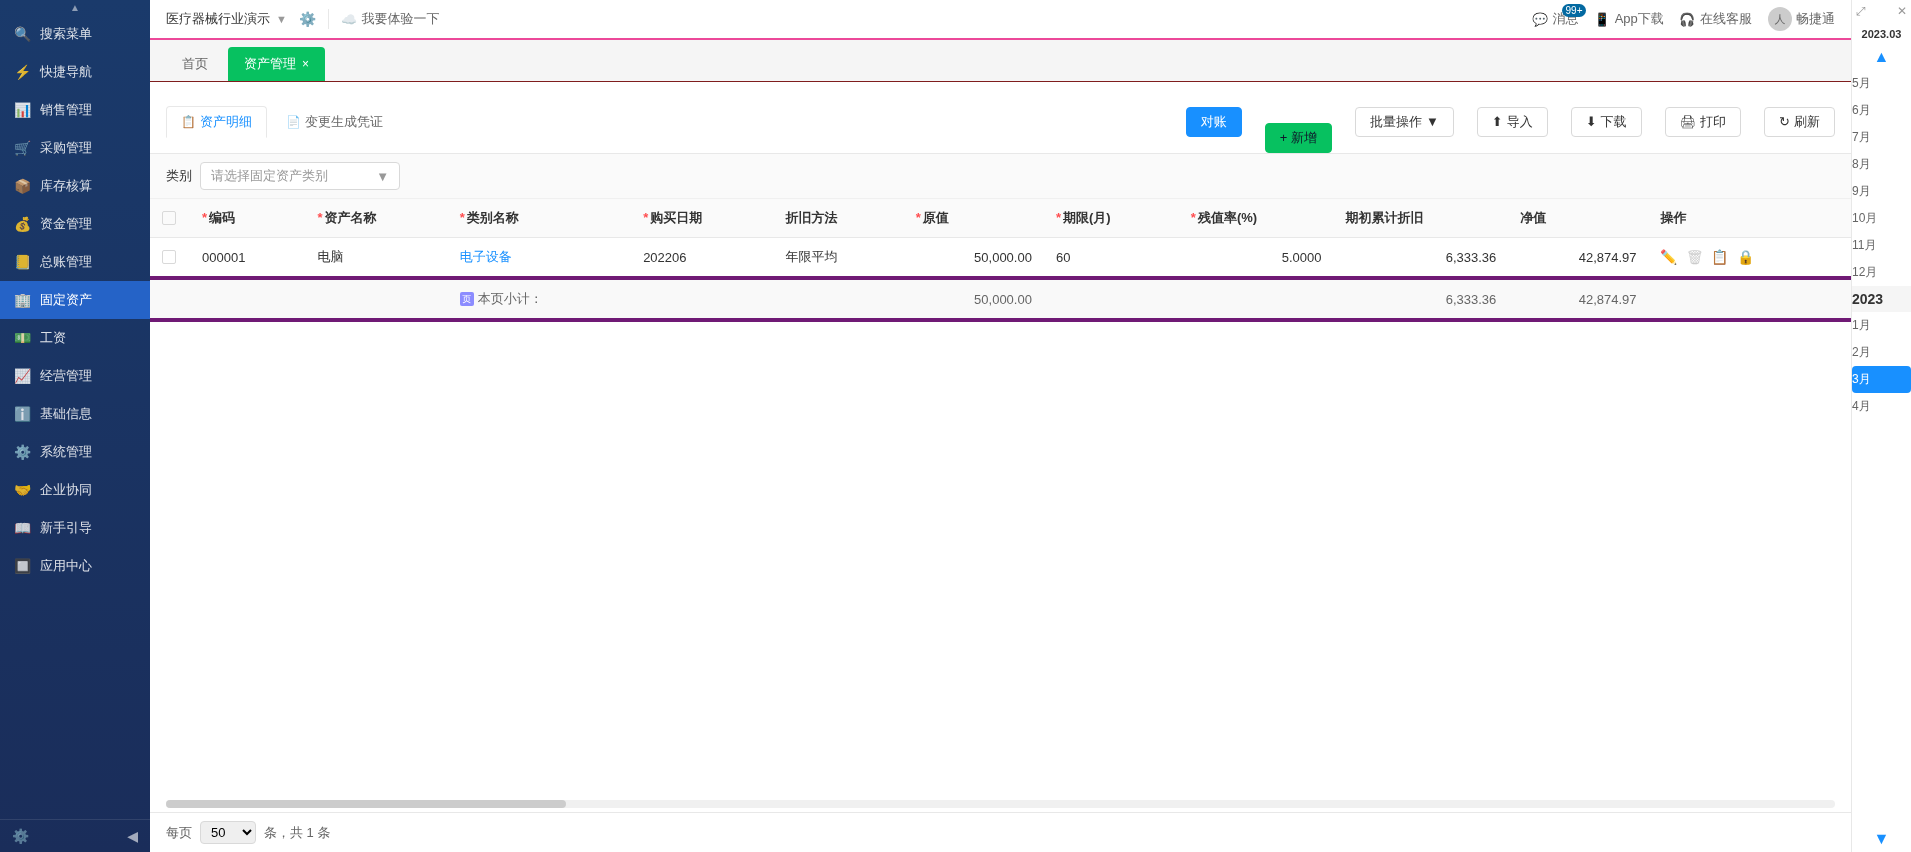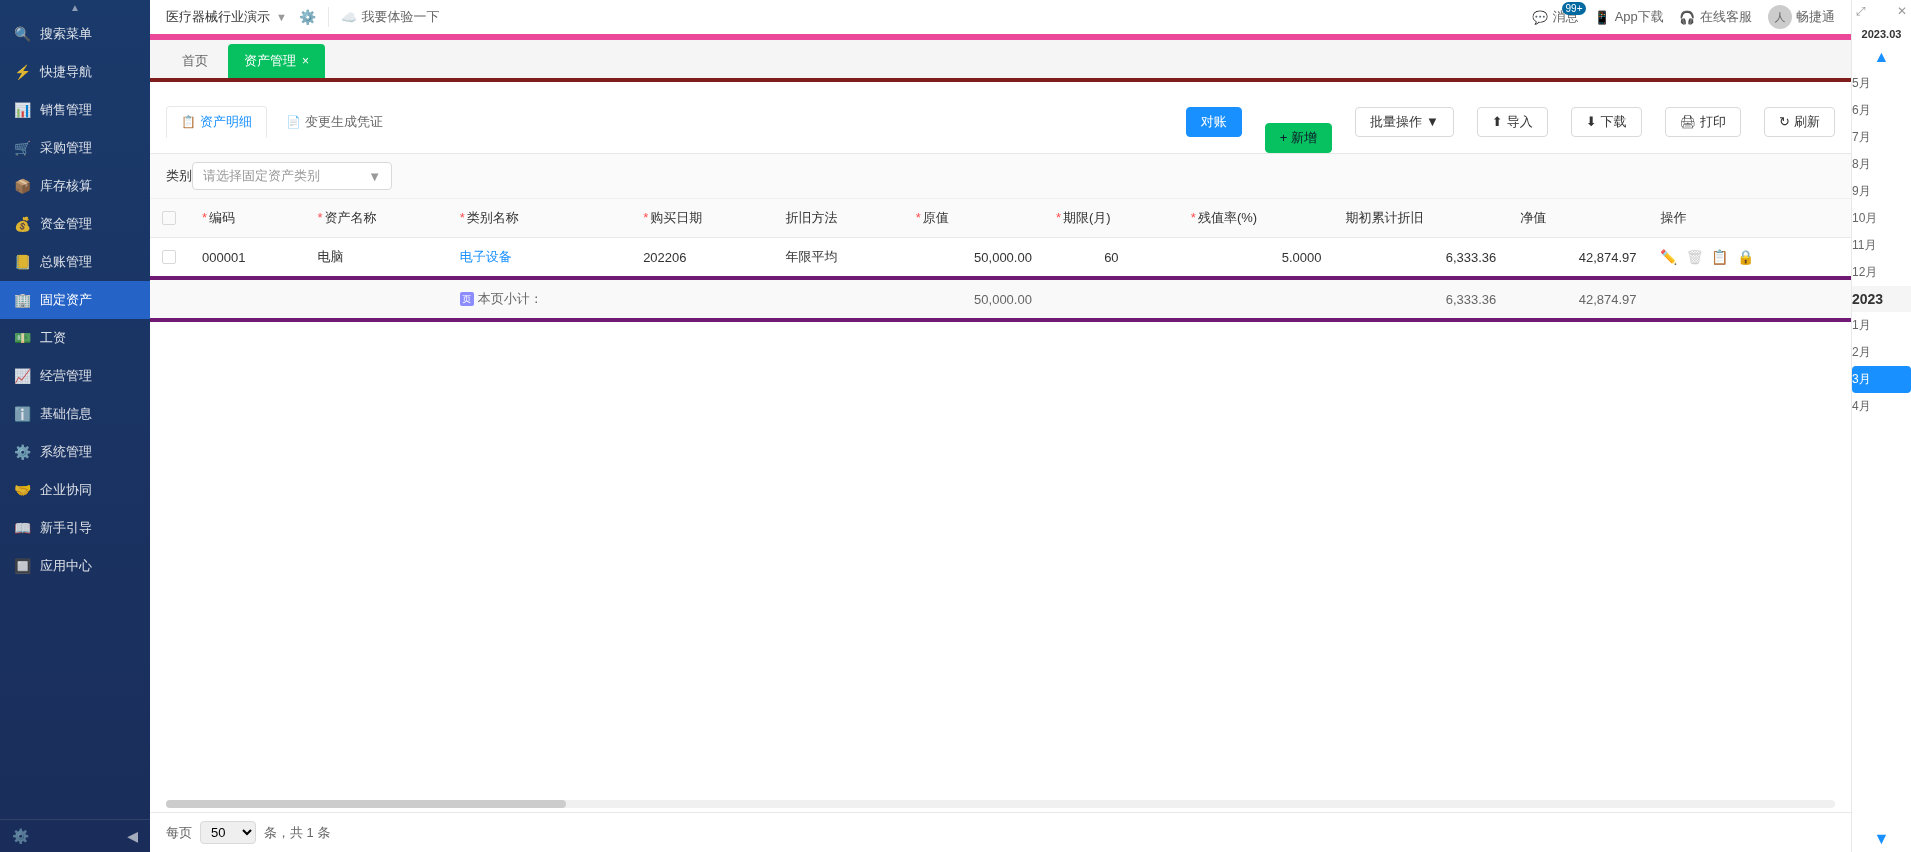"医疗器械行业演示" .topbar { border-bottom: 6px solid #ec4899 -> 2px solid #ec4899 }
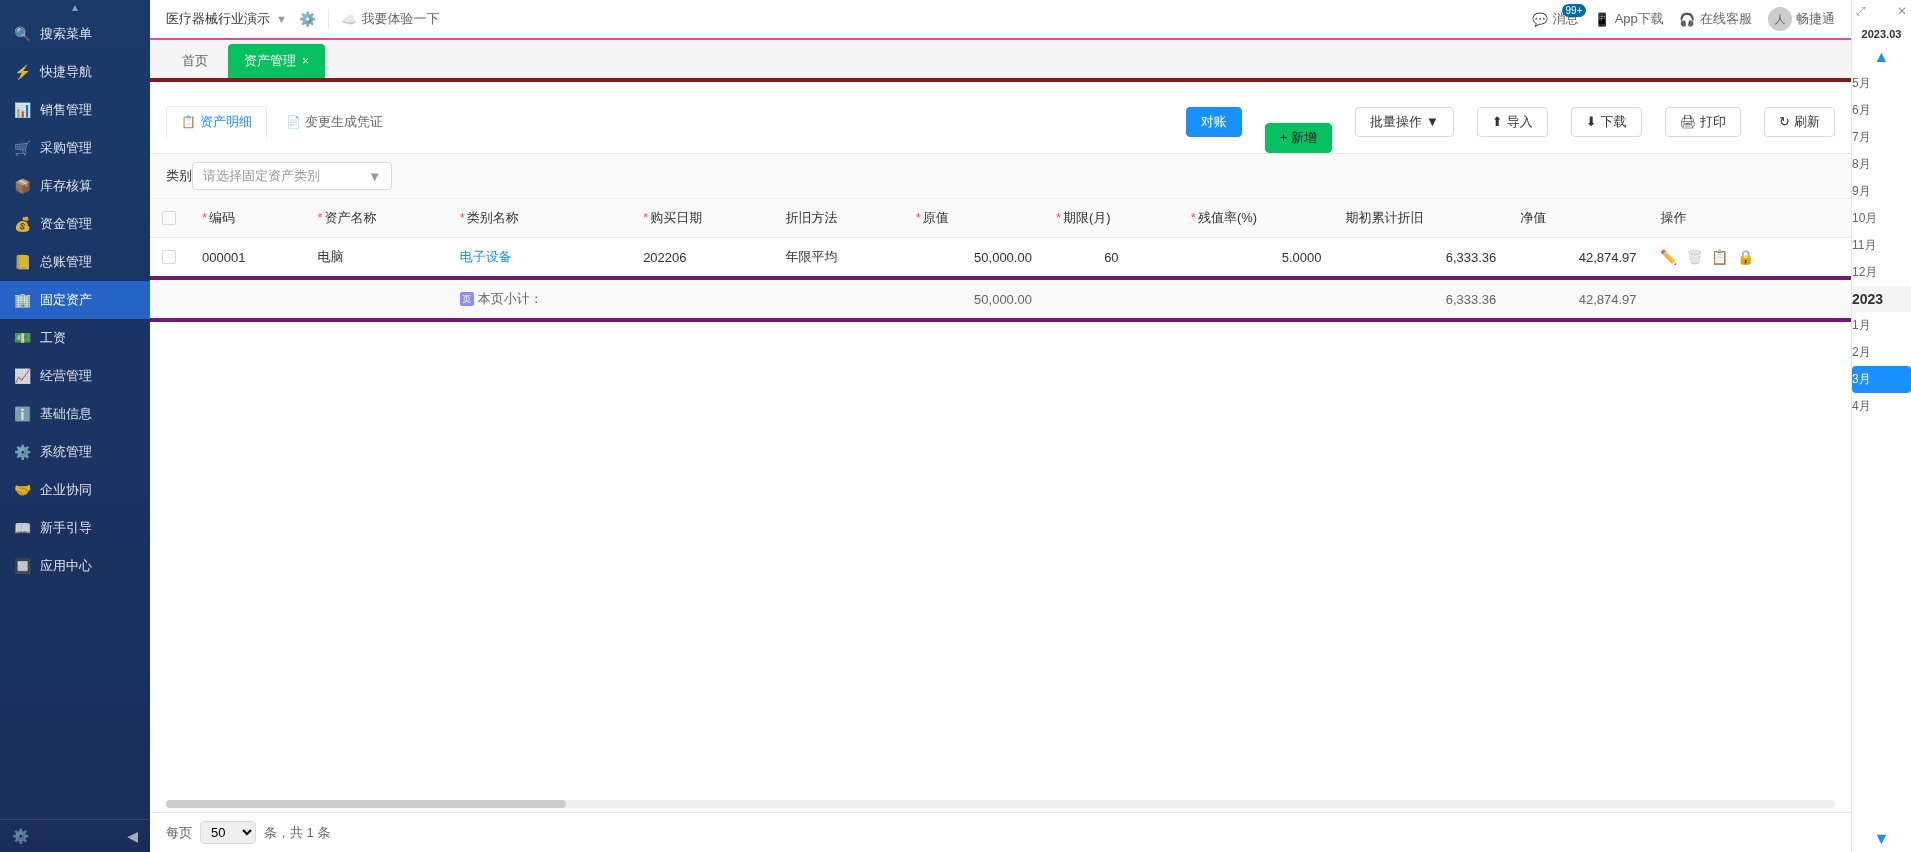"首页" .tabbar { border-bottom: 4px solid #7f1d1d -> 1px solid #7f1d1d }
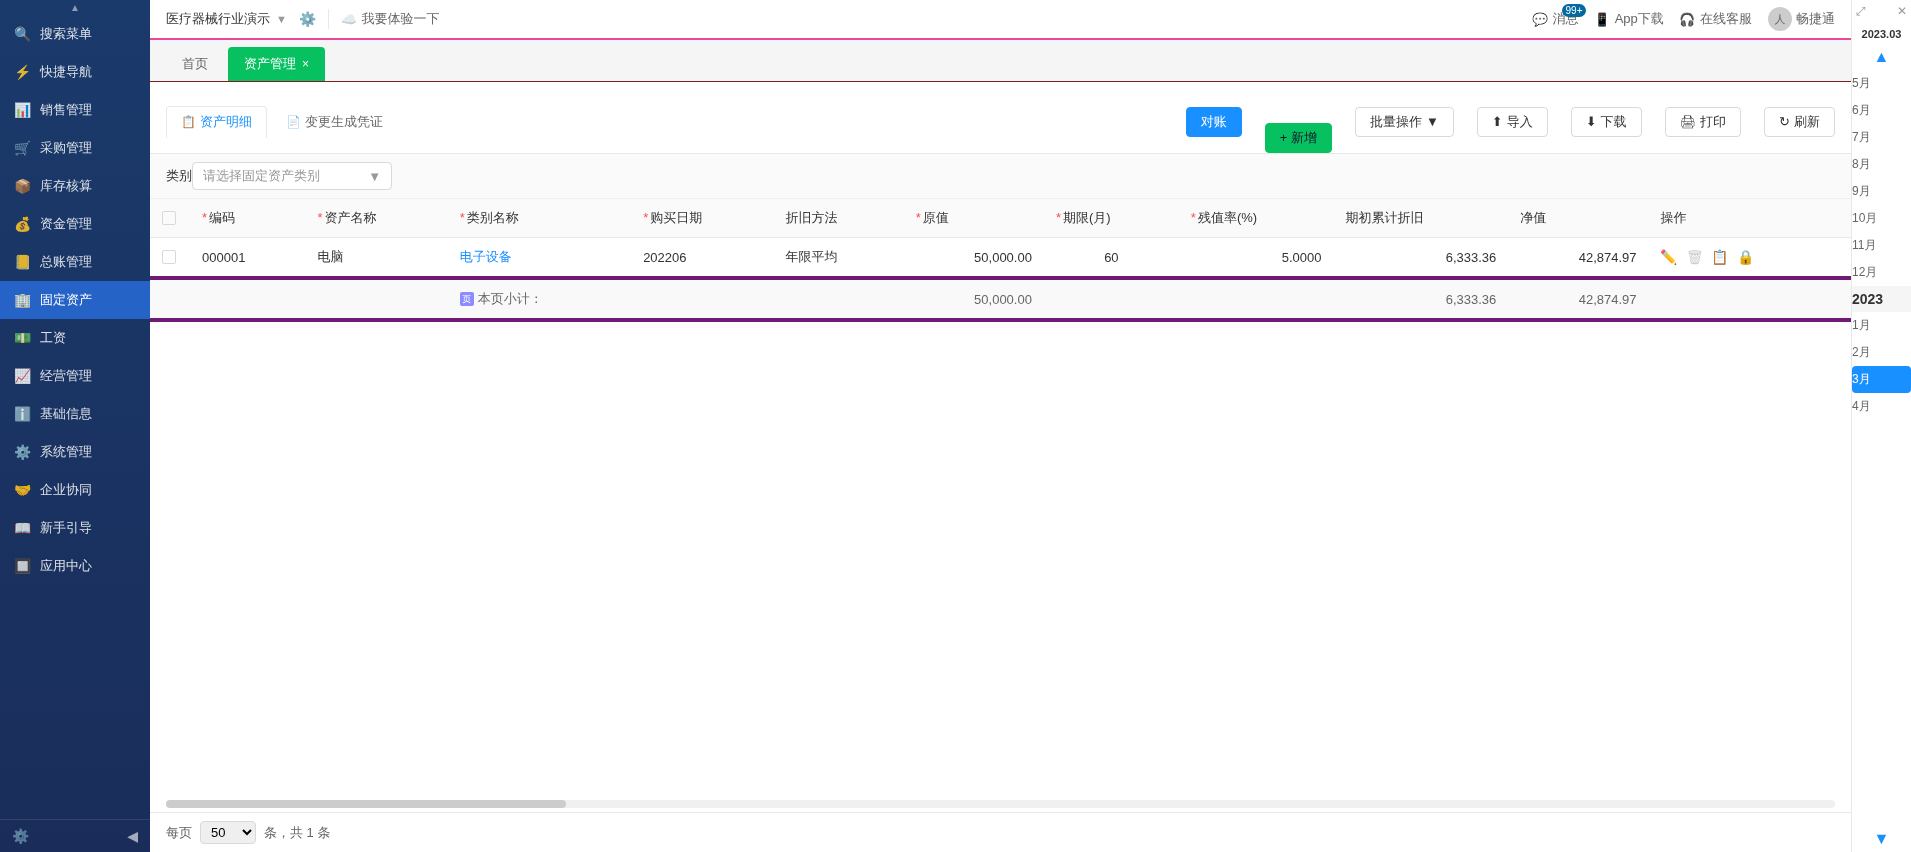"类别" .filter-row { gap: none -> 8px }
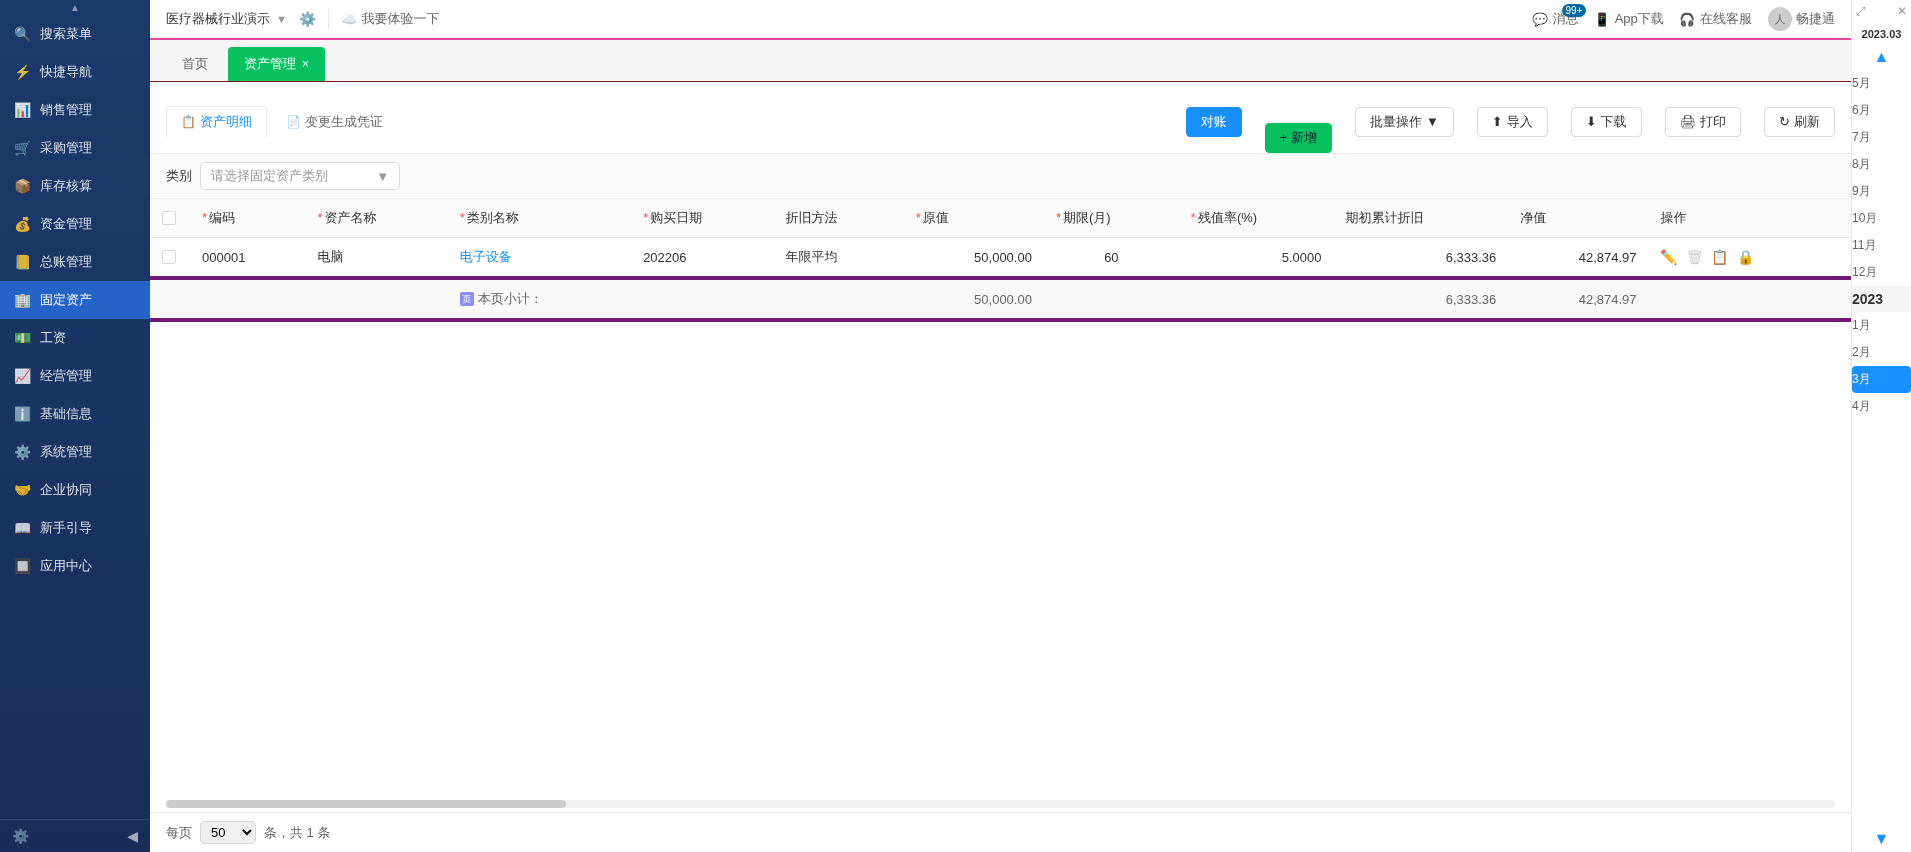"* 编码" th { font-weight: normal -> bold }
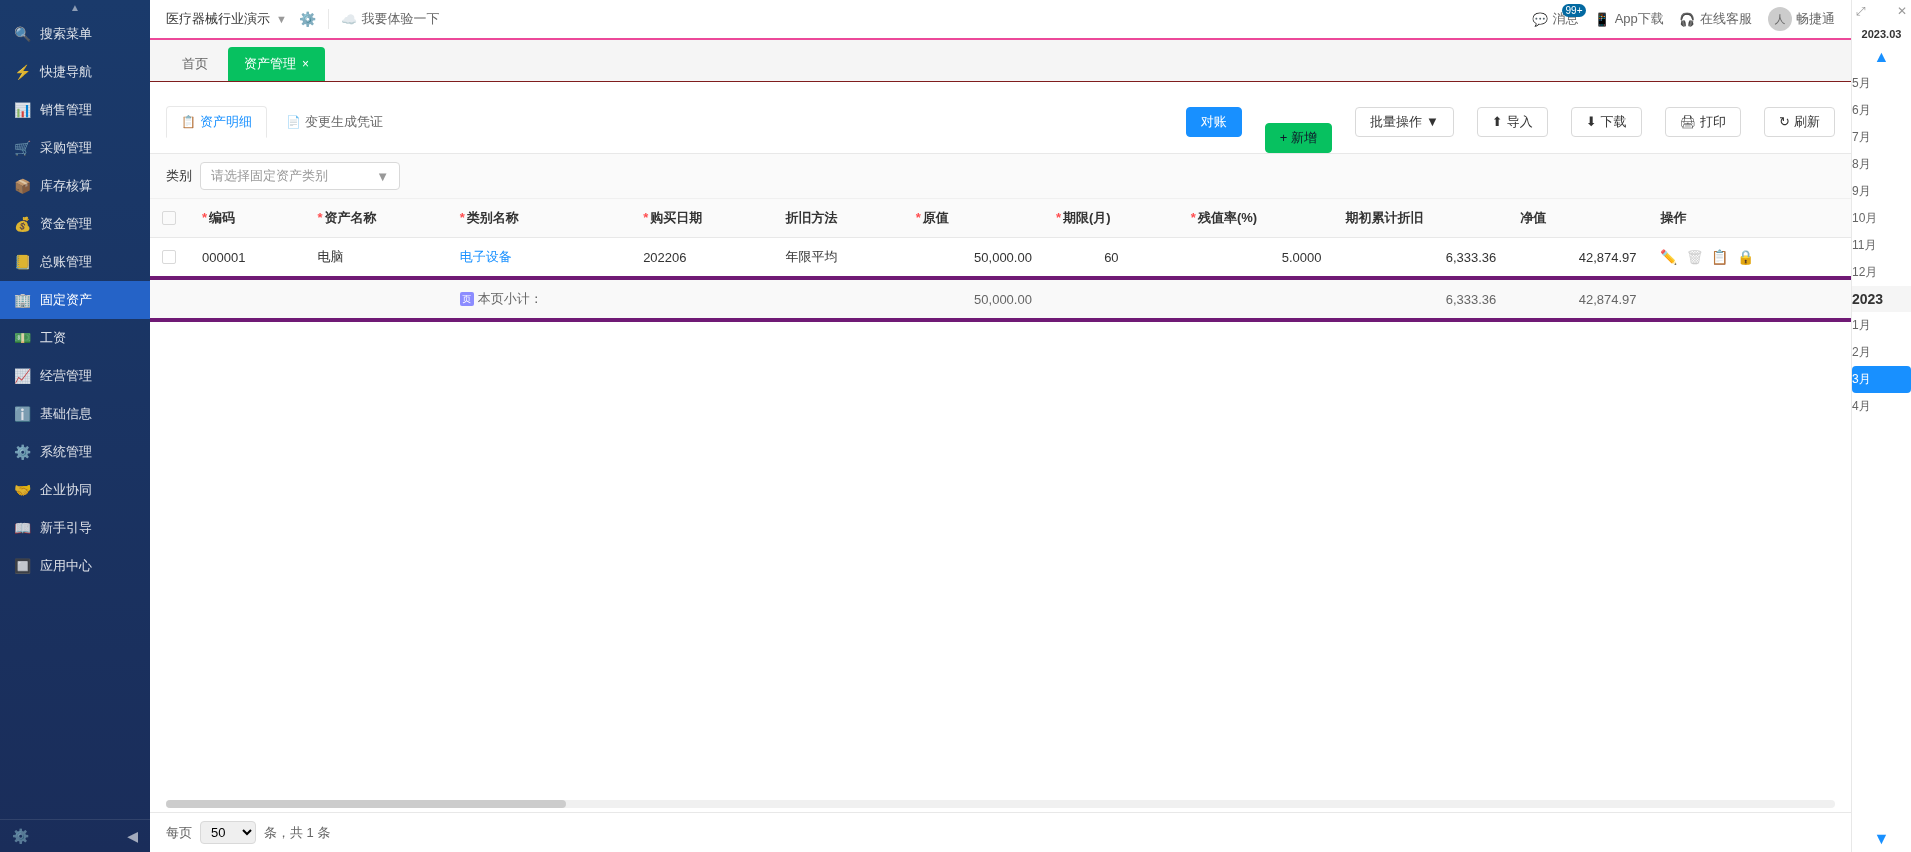"60" td { text-align: center -> left }
